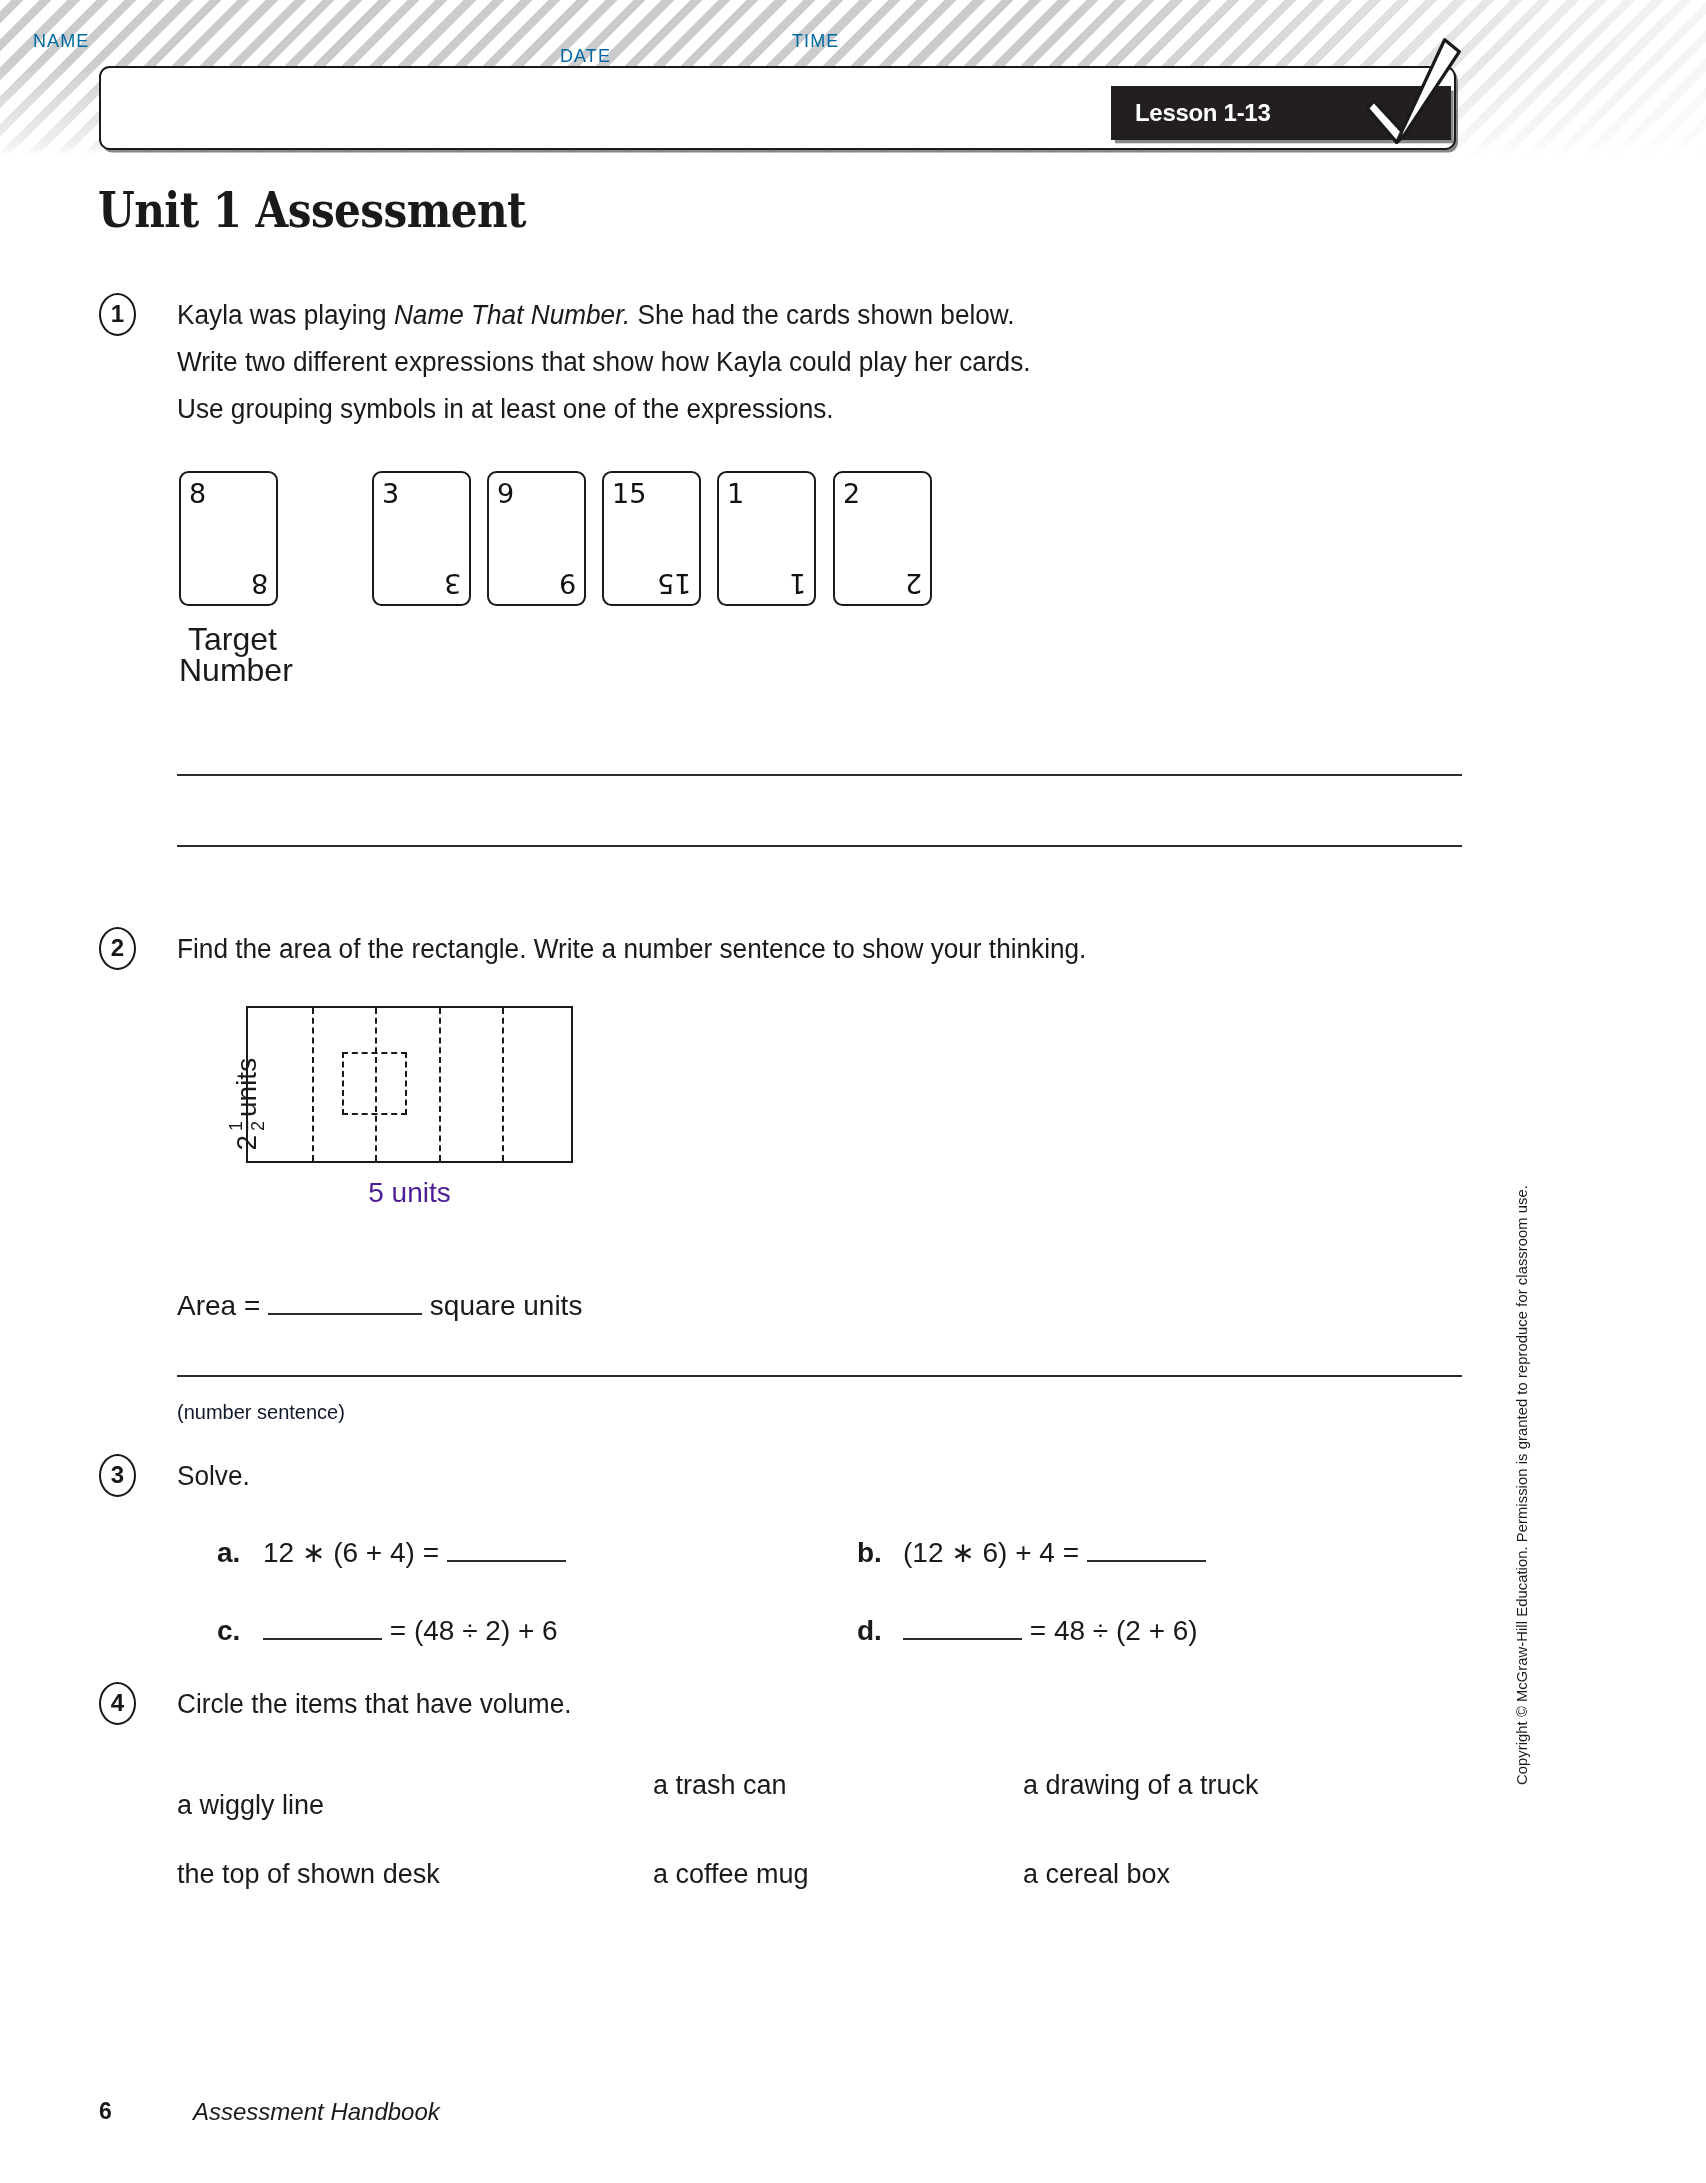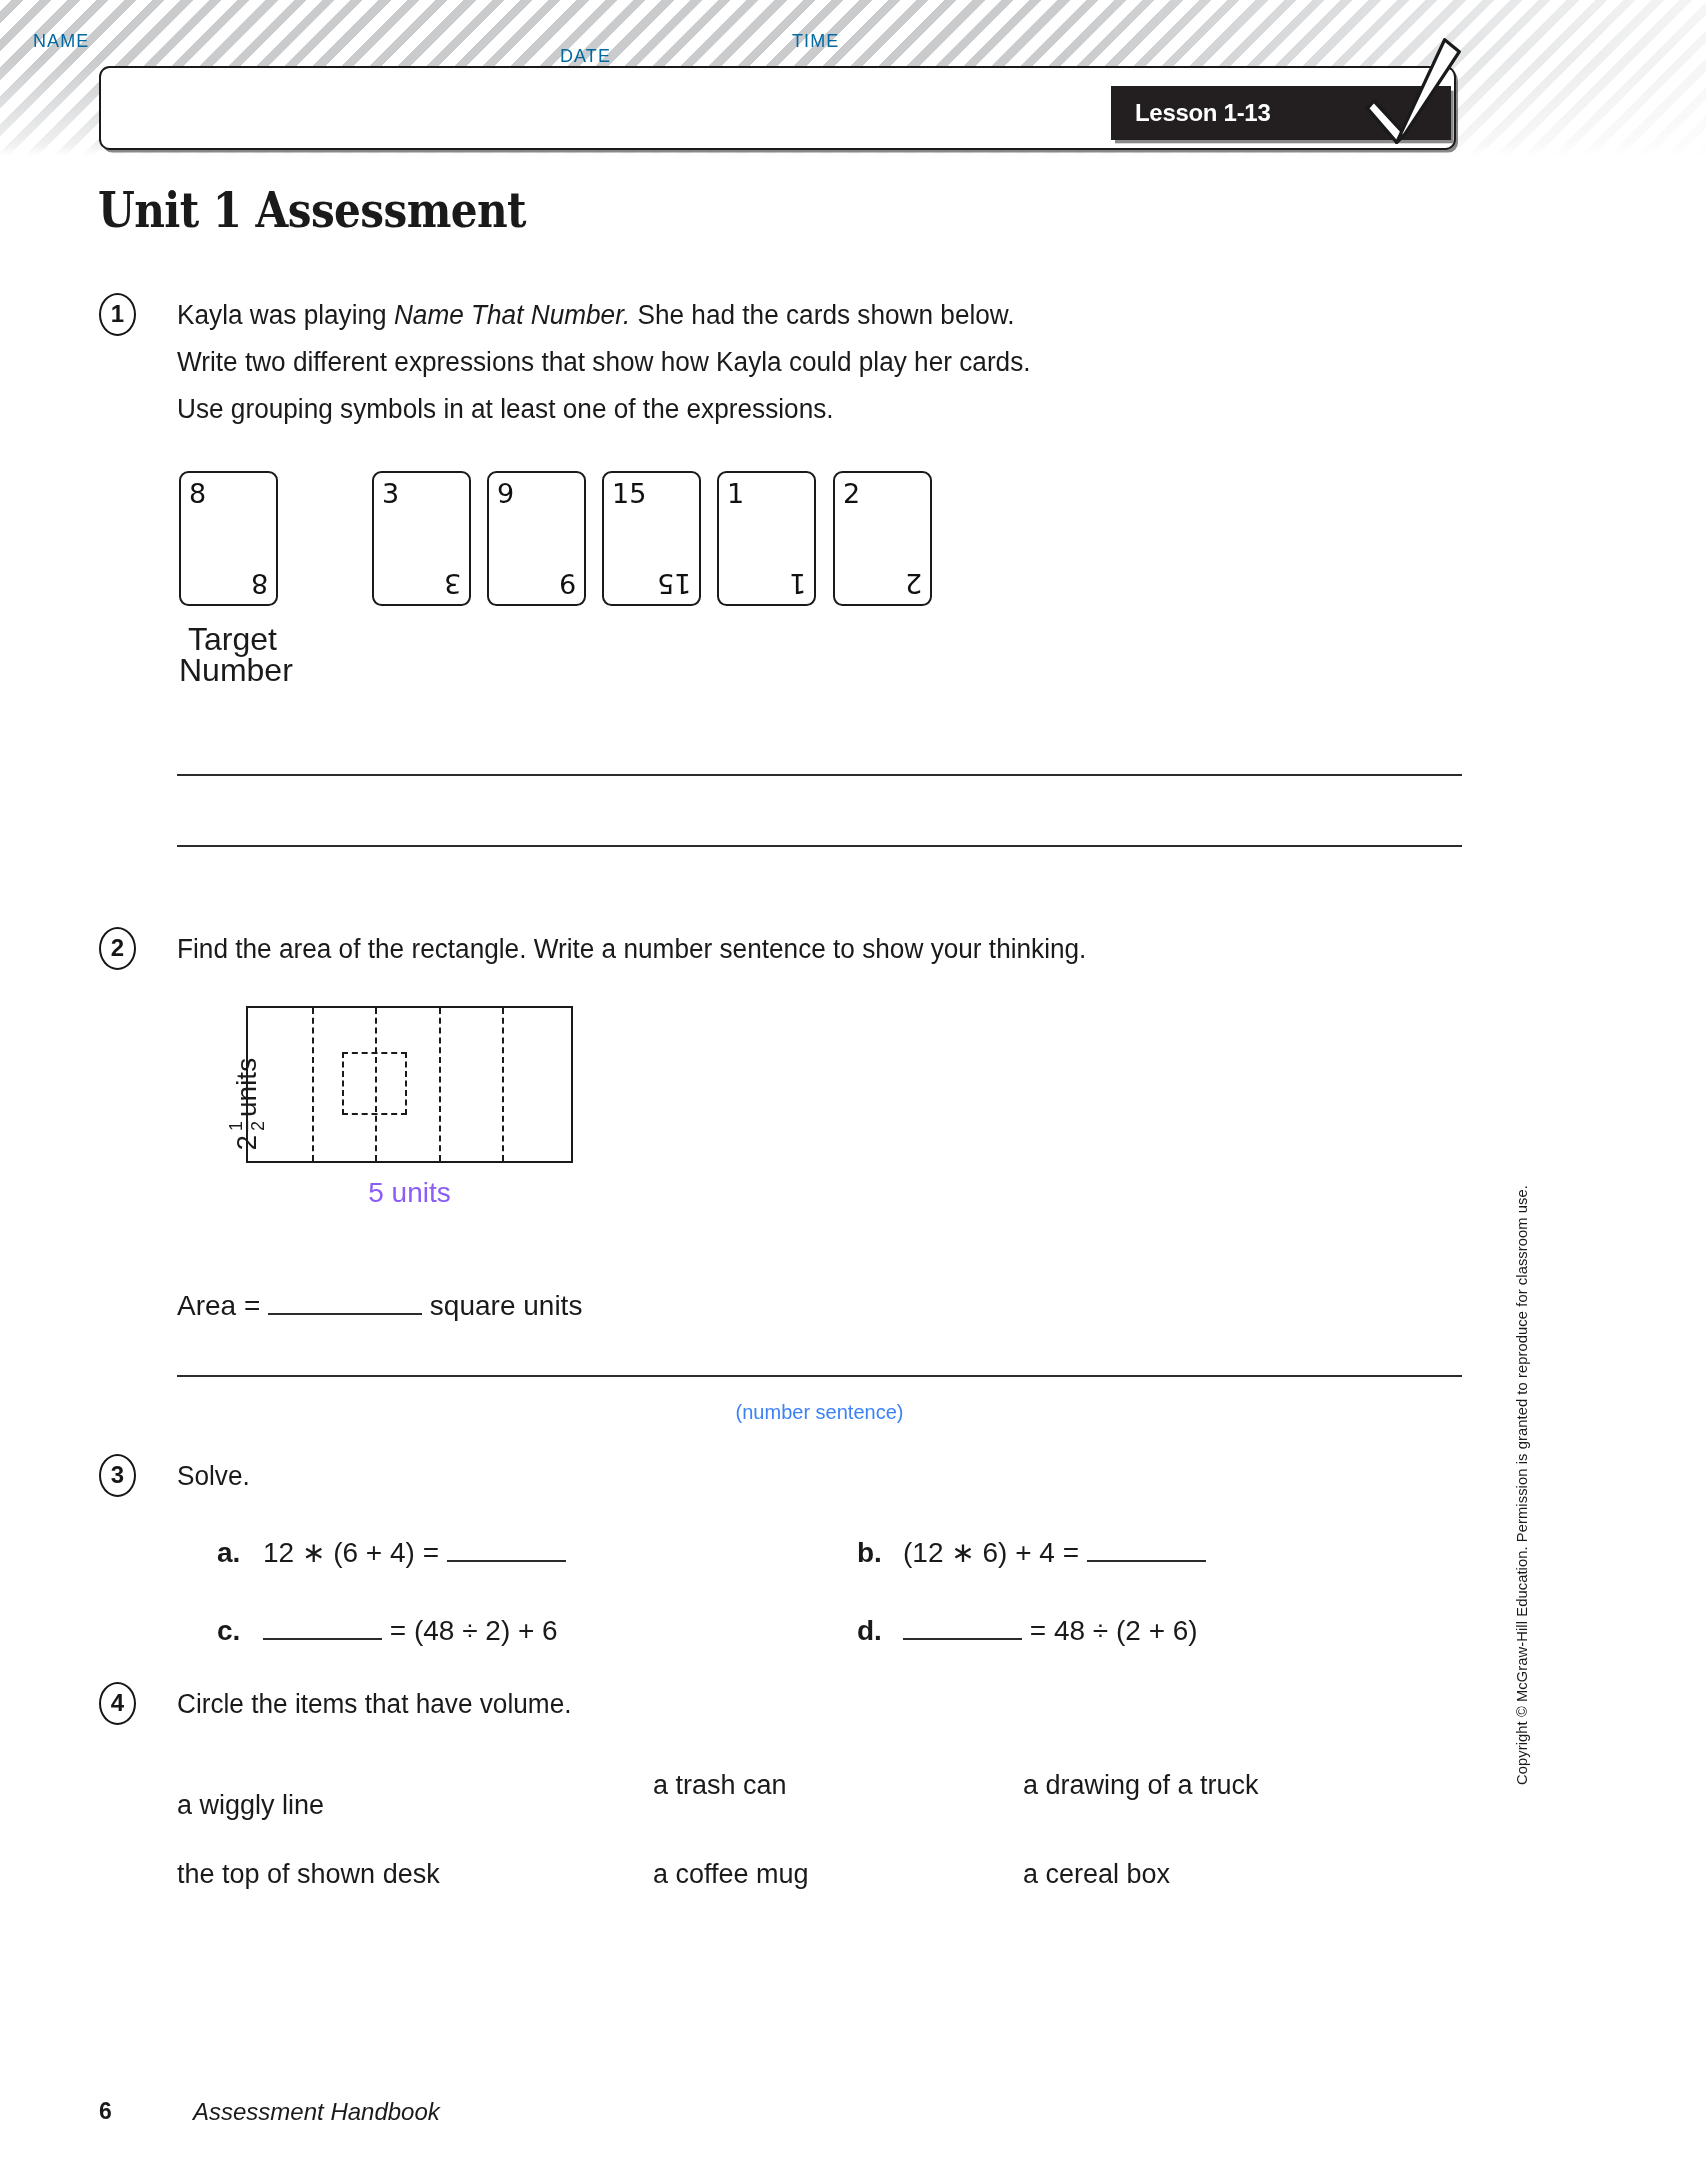"5 units" #width-label { color: #8b5cf6 -> #4c1d95 }
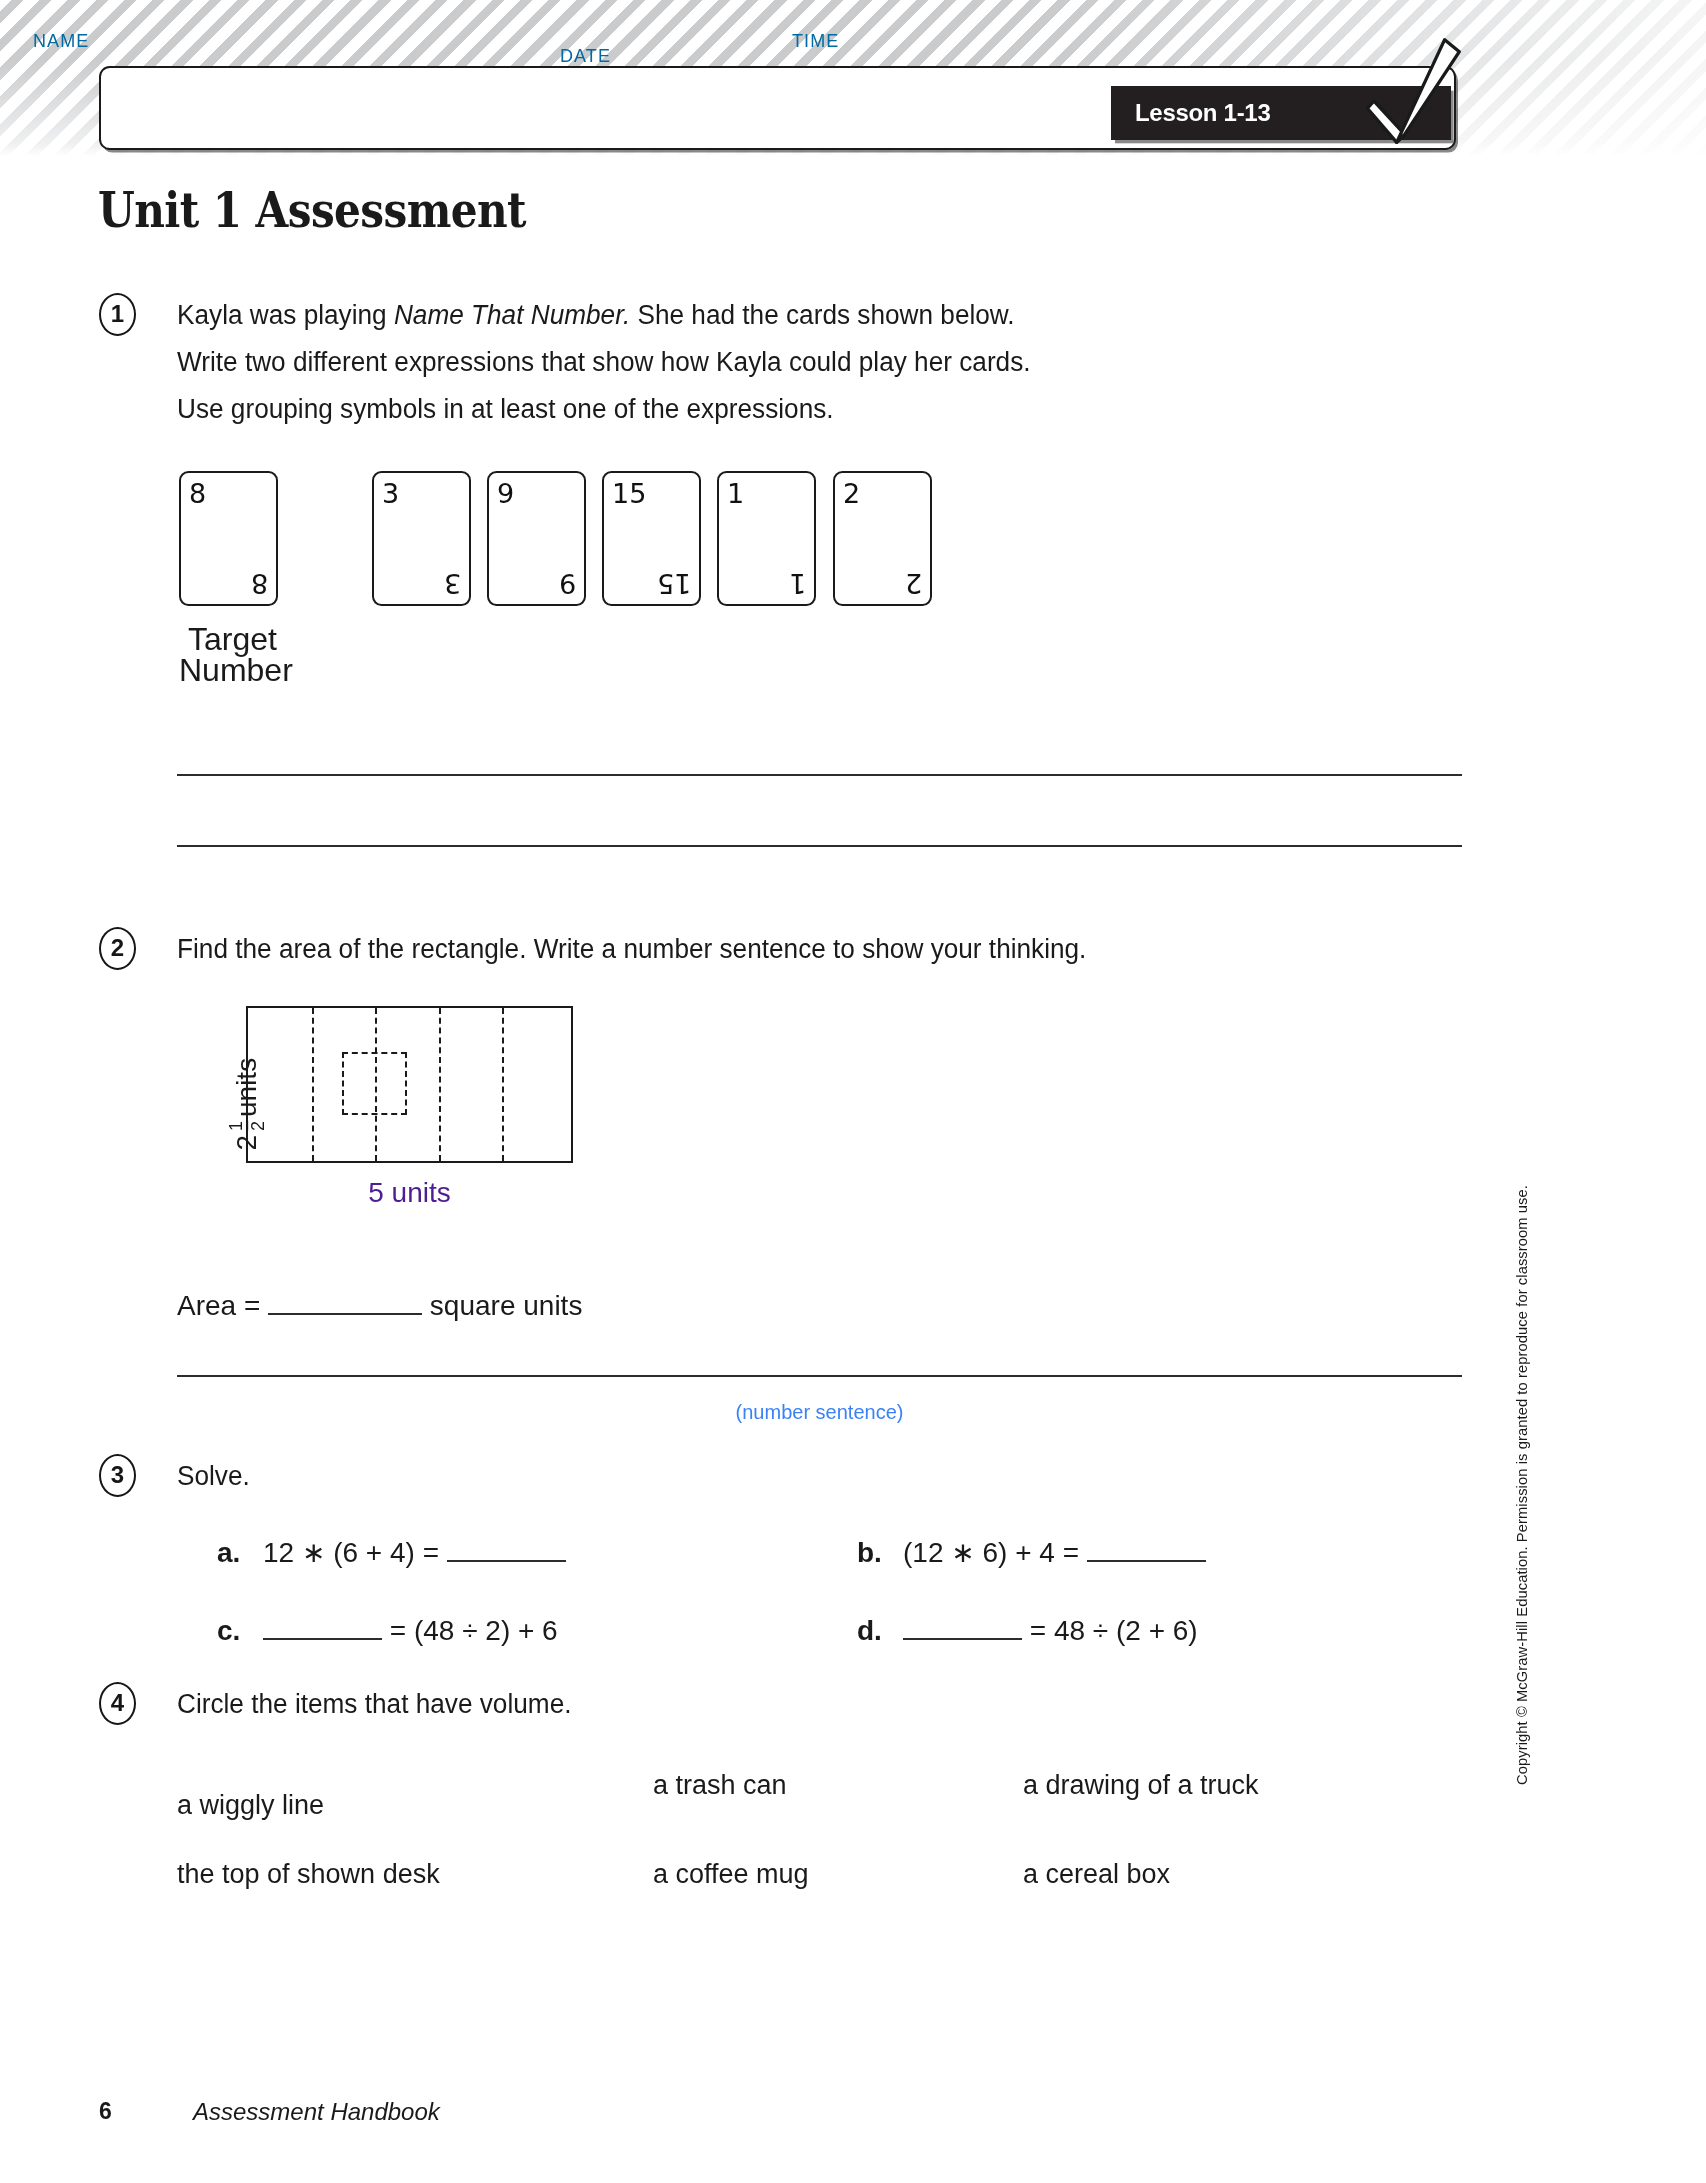"(number sentence)" #number-sentence-caption { color: #3b82f6 -> #0f172a; text-align: center -> none }
